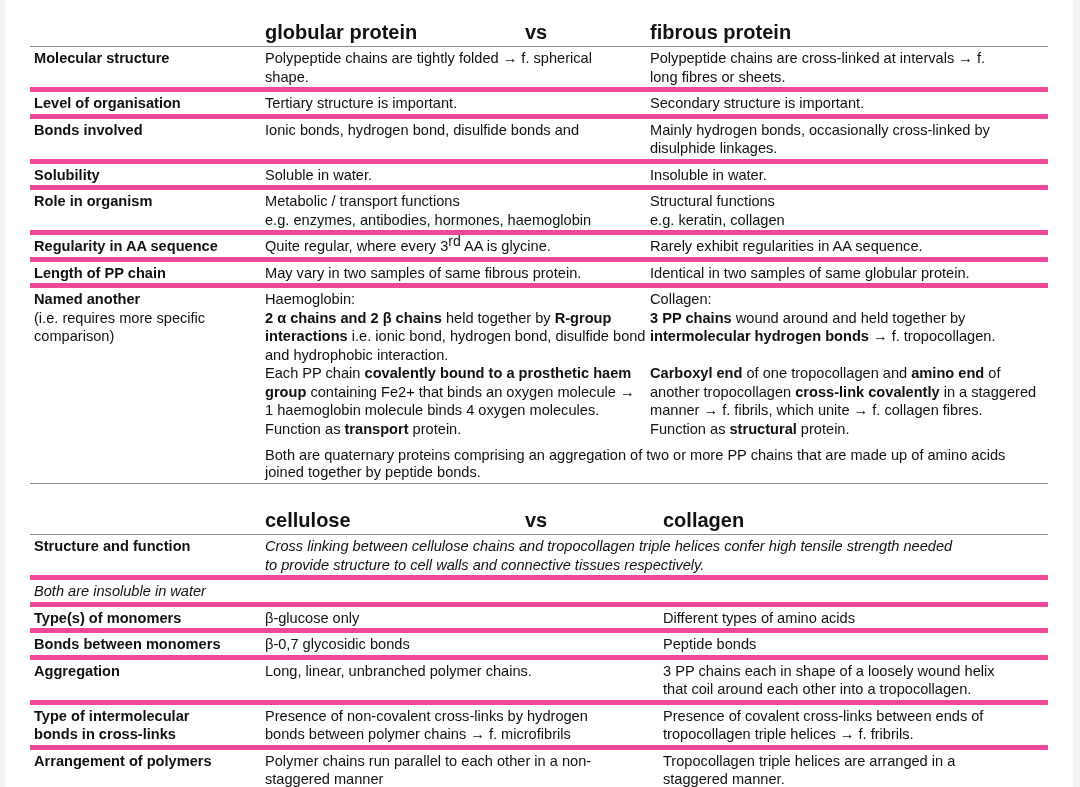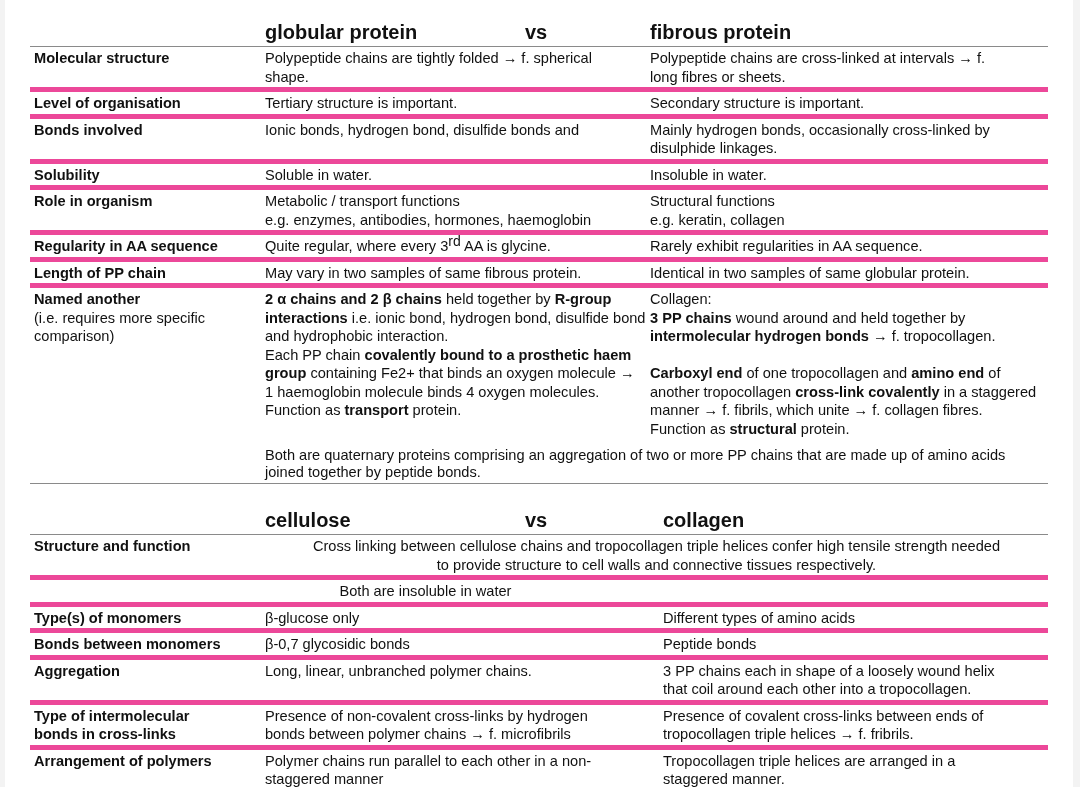"Haemoglobin:" span.line { html: none -> <span>Haemoglobin:</span> }
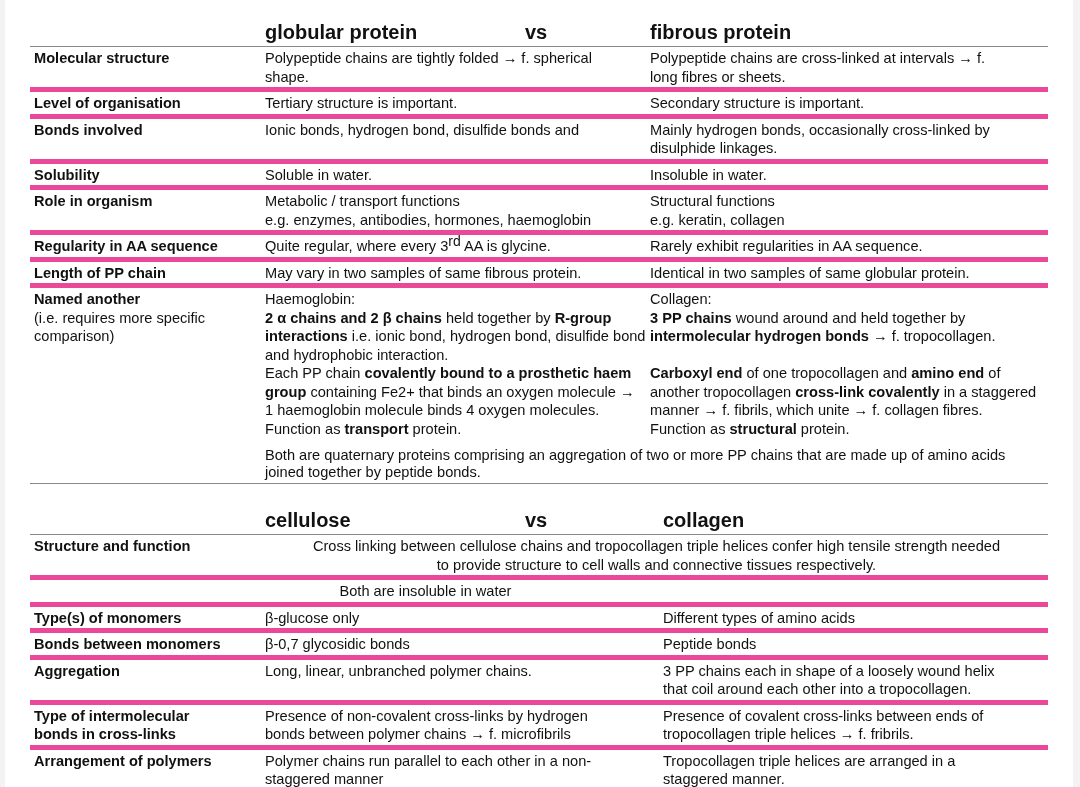"Cross linking between cellulose chains" .span2 { font-style: none -> italic; text-align: center -> left }
